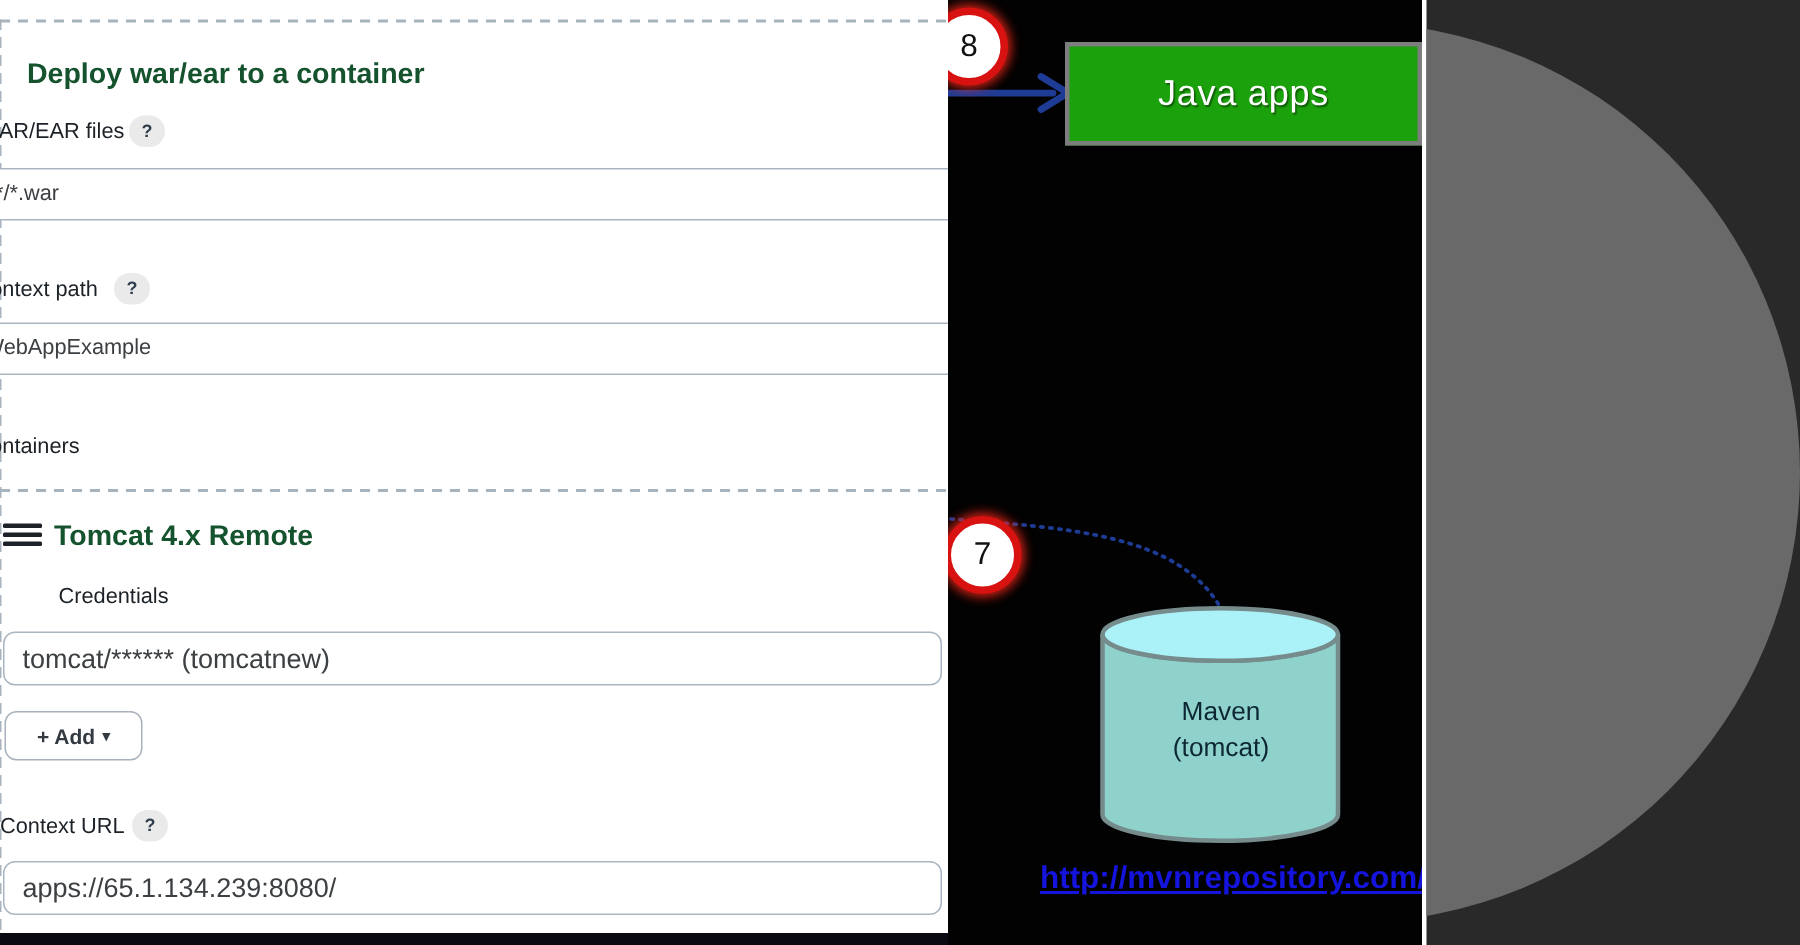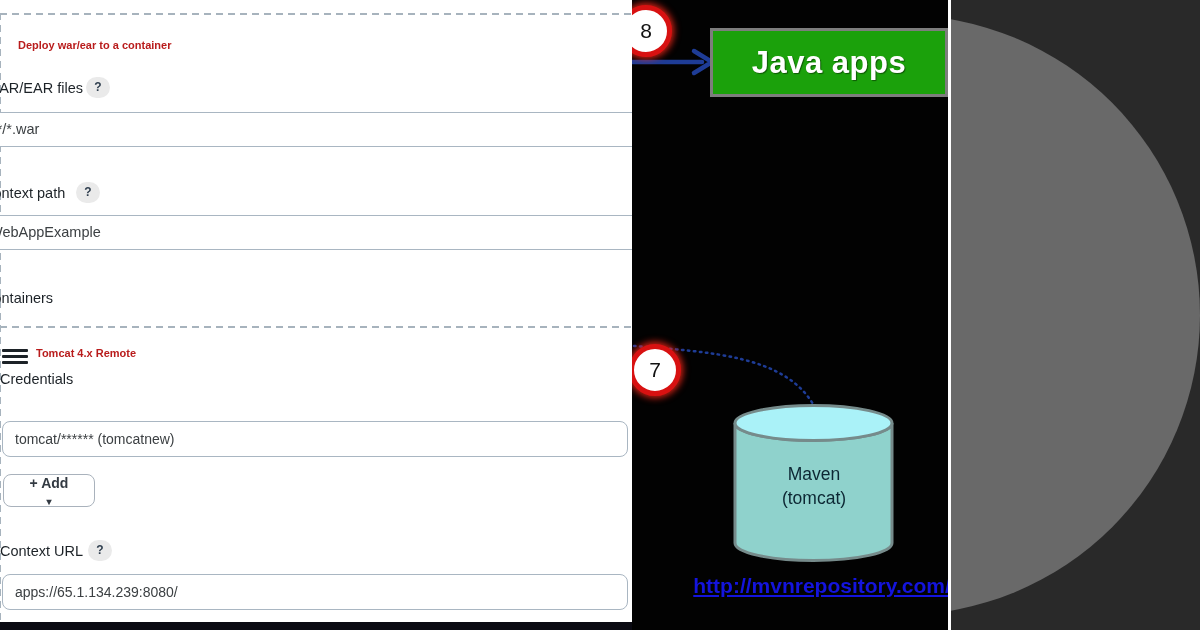"Deploy war/ear to a container" .section-title { color: #b91c1c -> #14532d; font-size: 11px -> 19px }
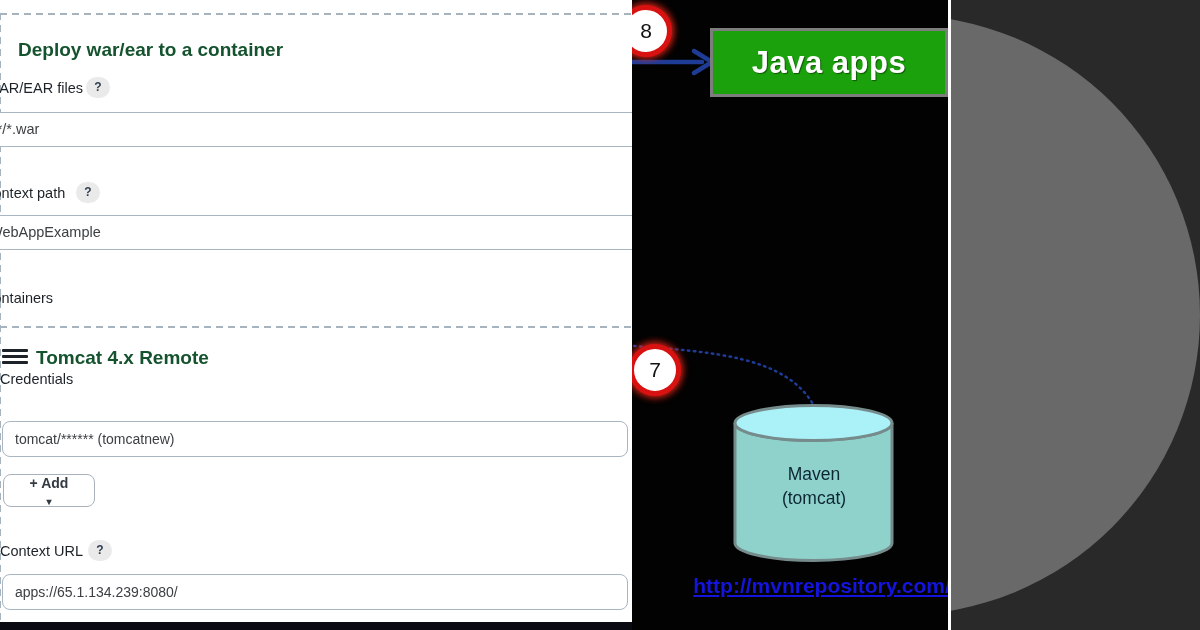"Java apps" .java-box span { font-size: 31px -> 24px; font-weight: bold -> normal }
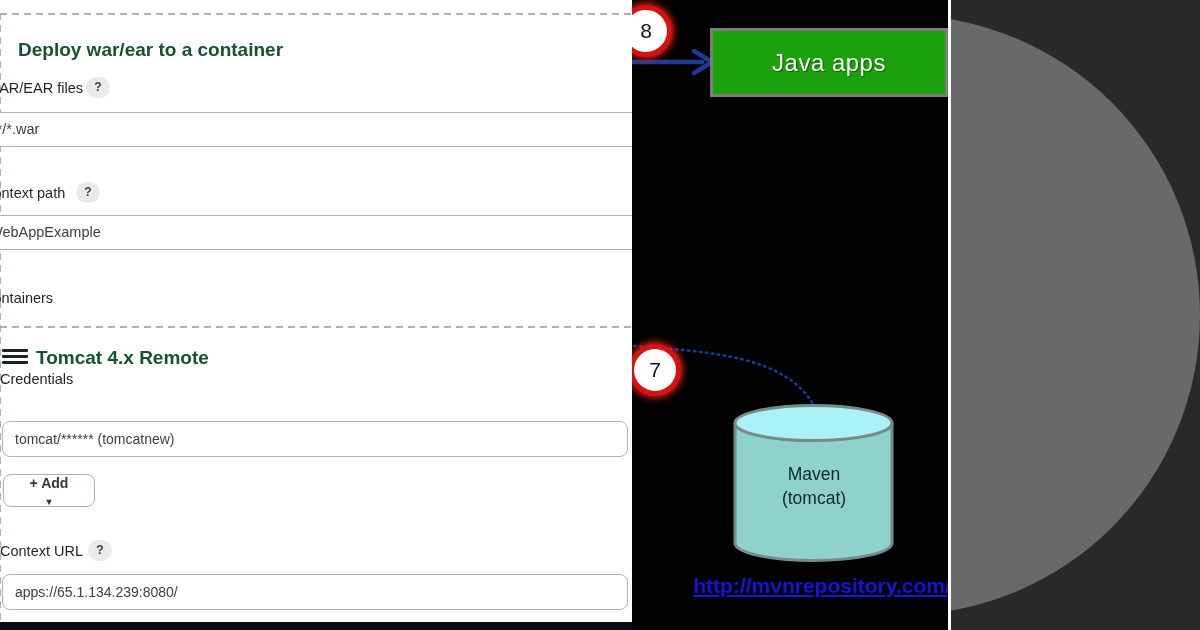"Credentials" span.form-label { padding-left: none -> 39px; top: 371px -> 390px }
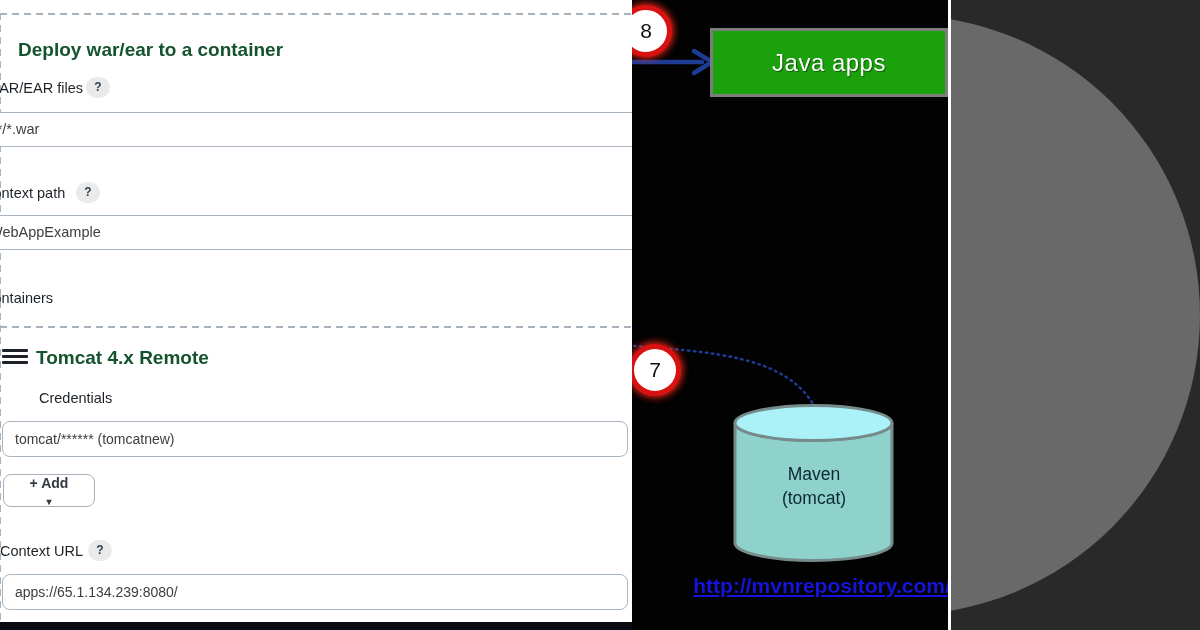"tomcat/****** (tomcatnew)" .field-box { font-size: 14px -> 18px }
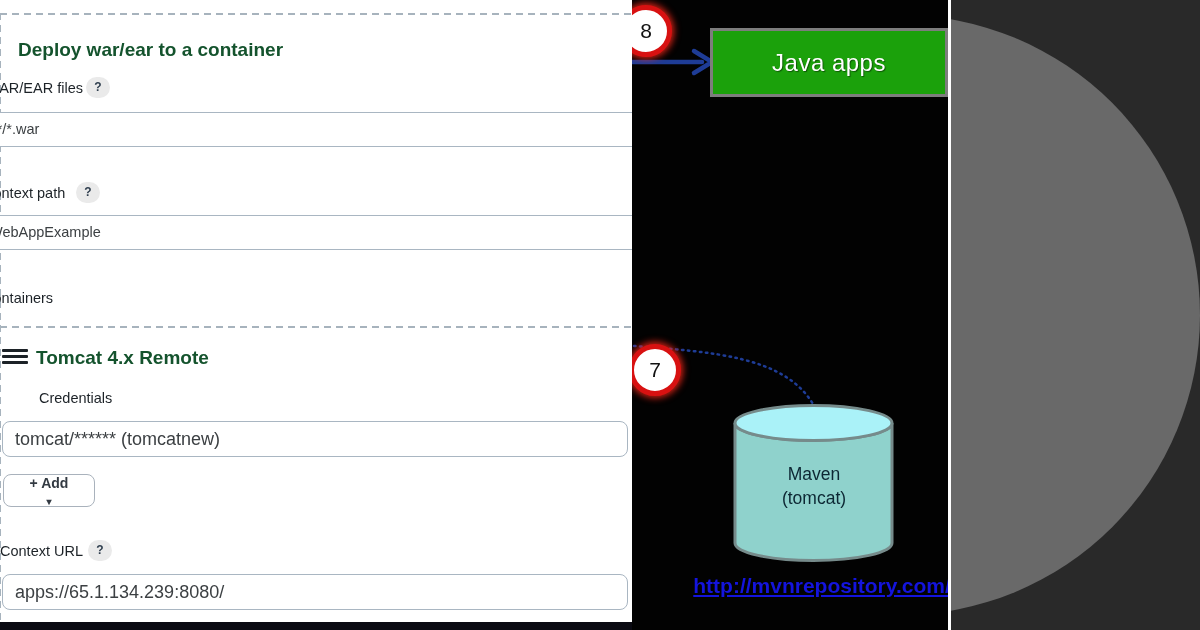"+ Add" .add-btn { flex-direction: column -> none }
